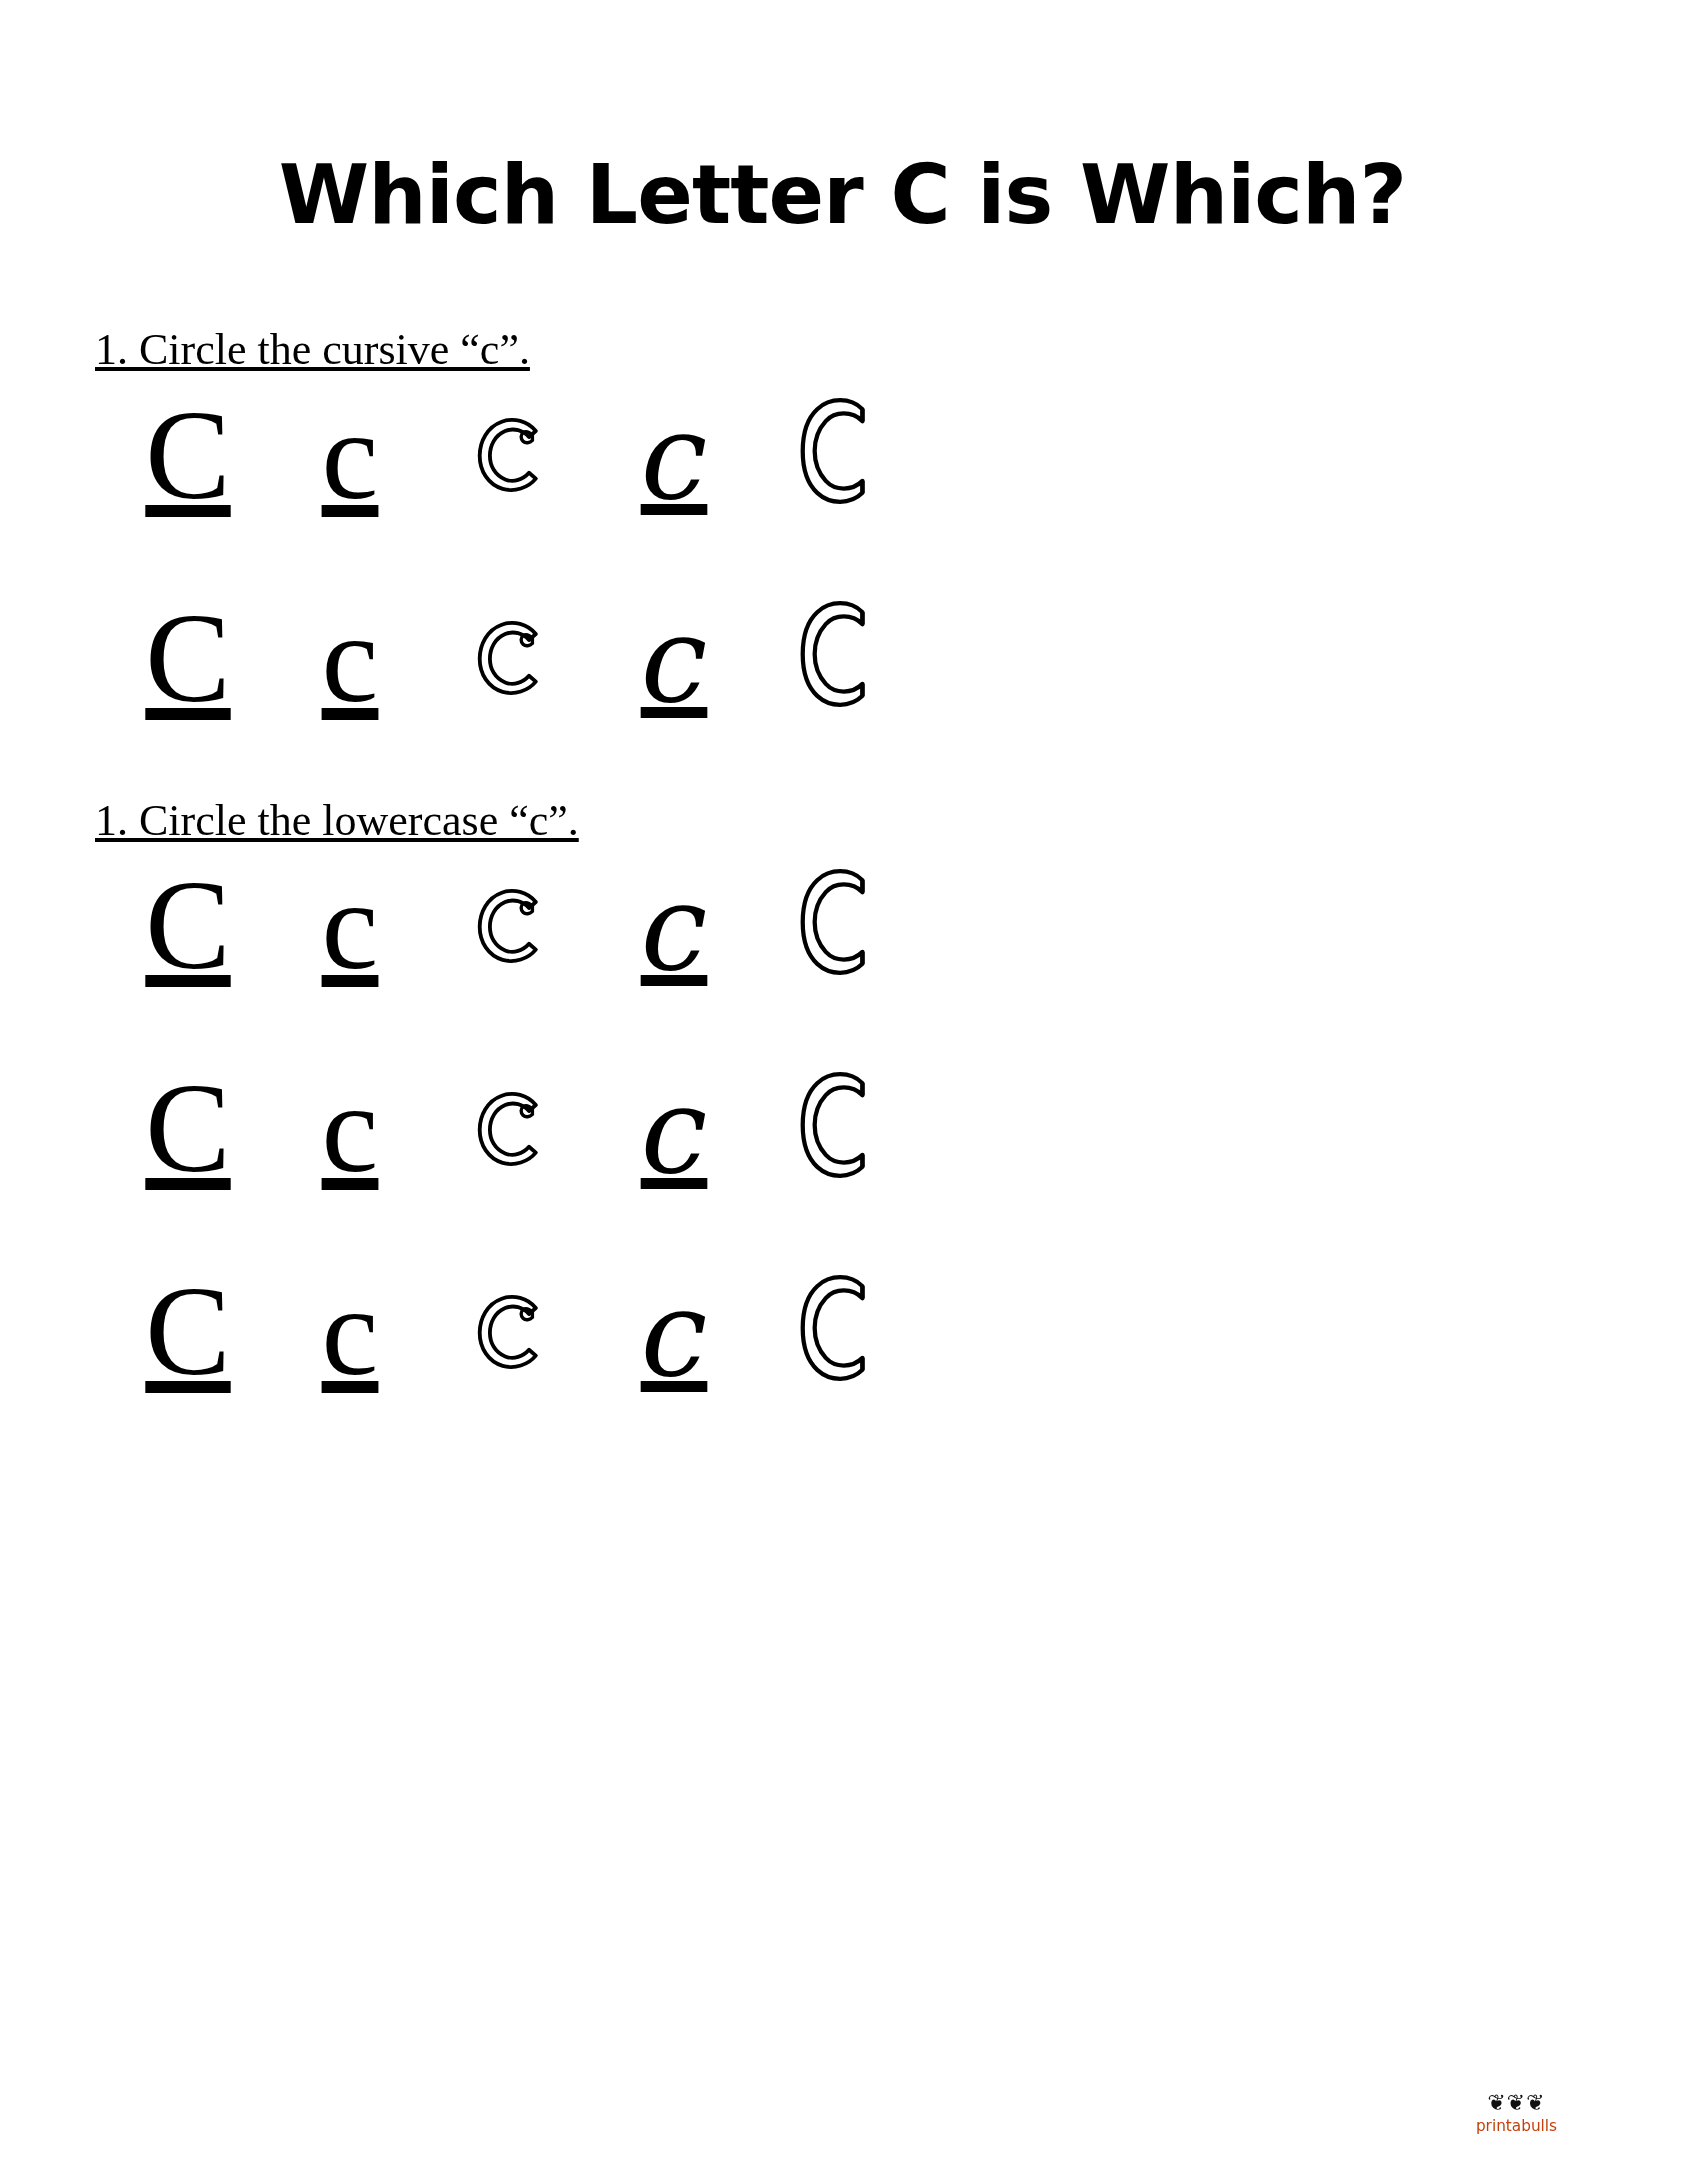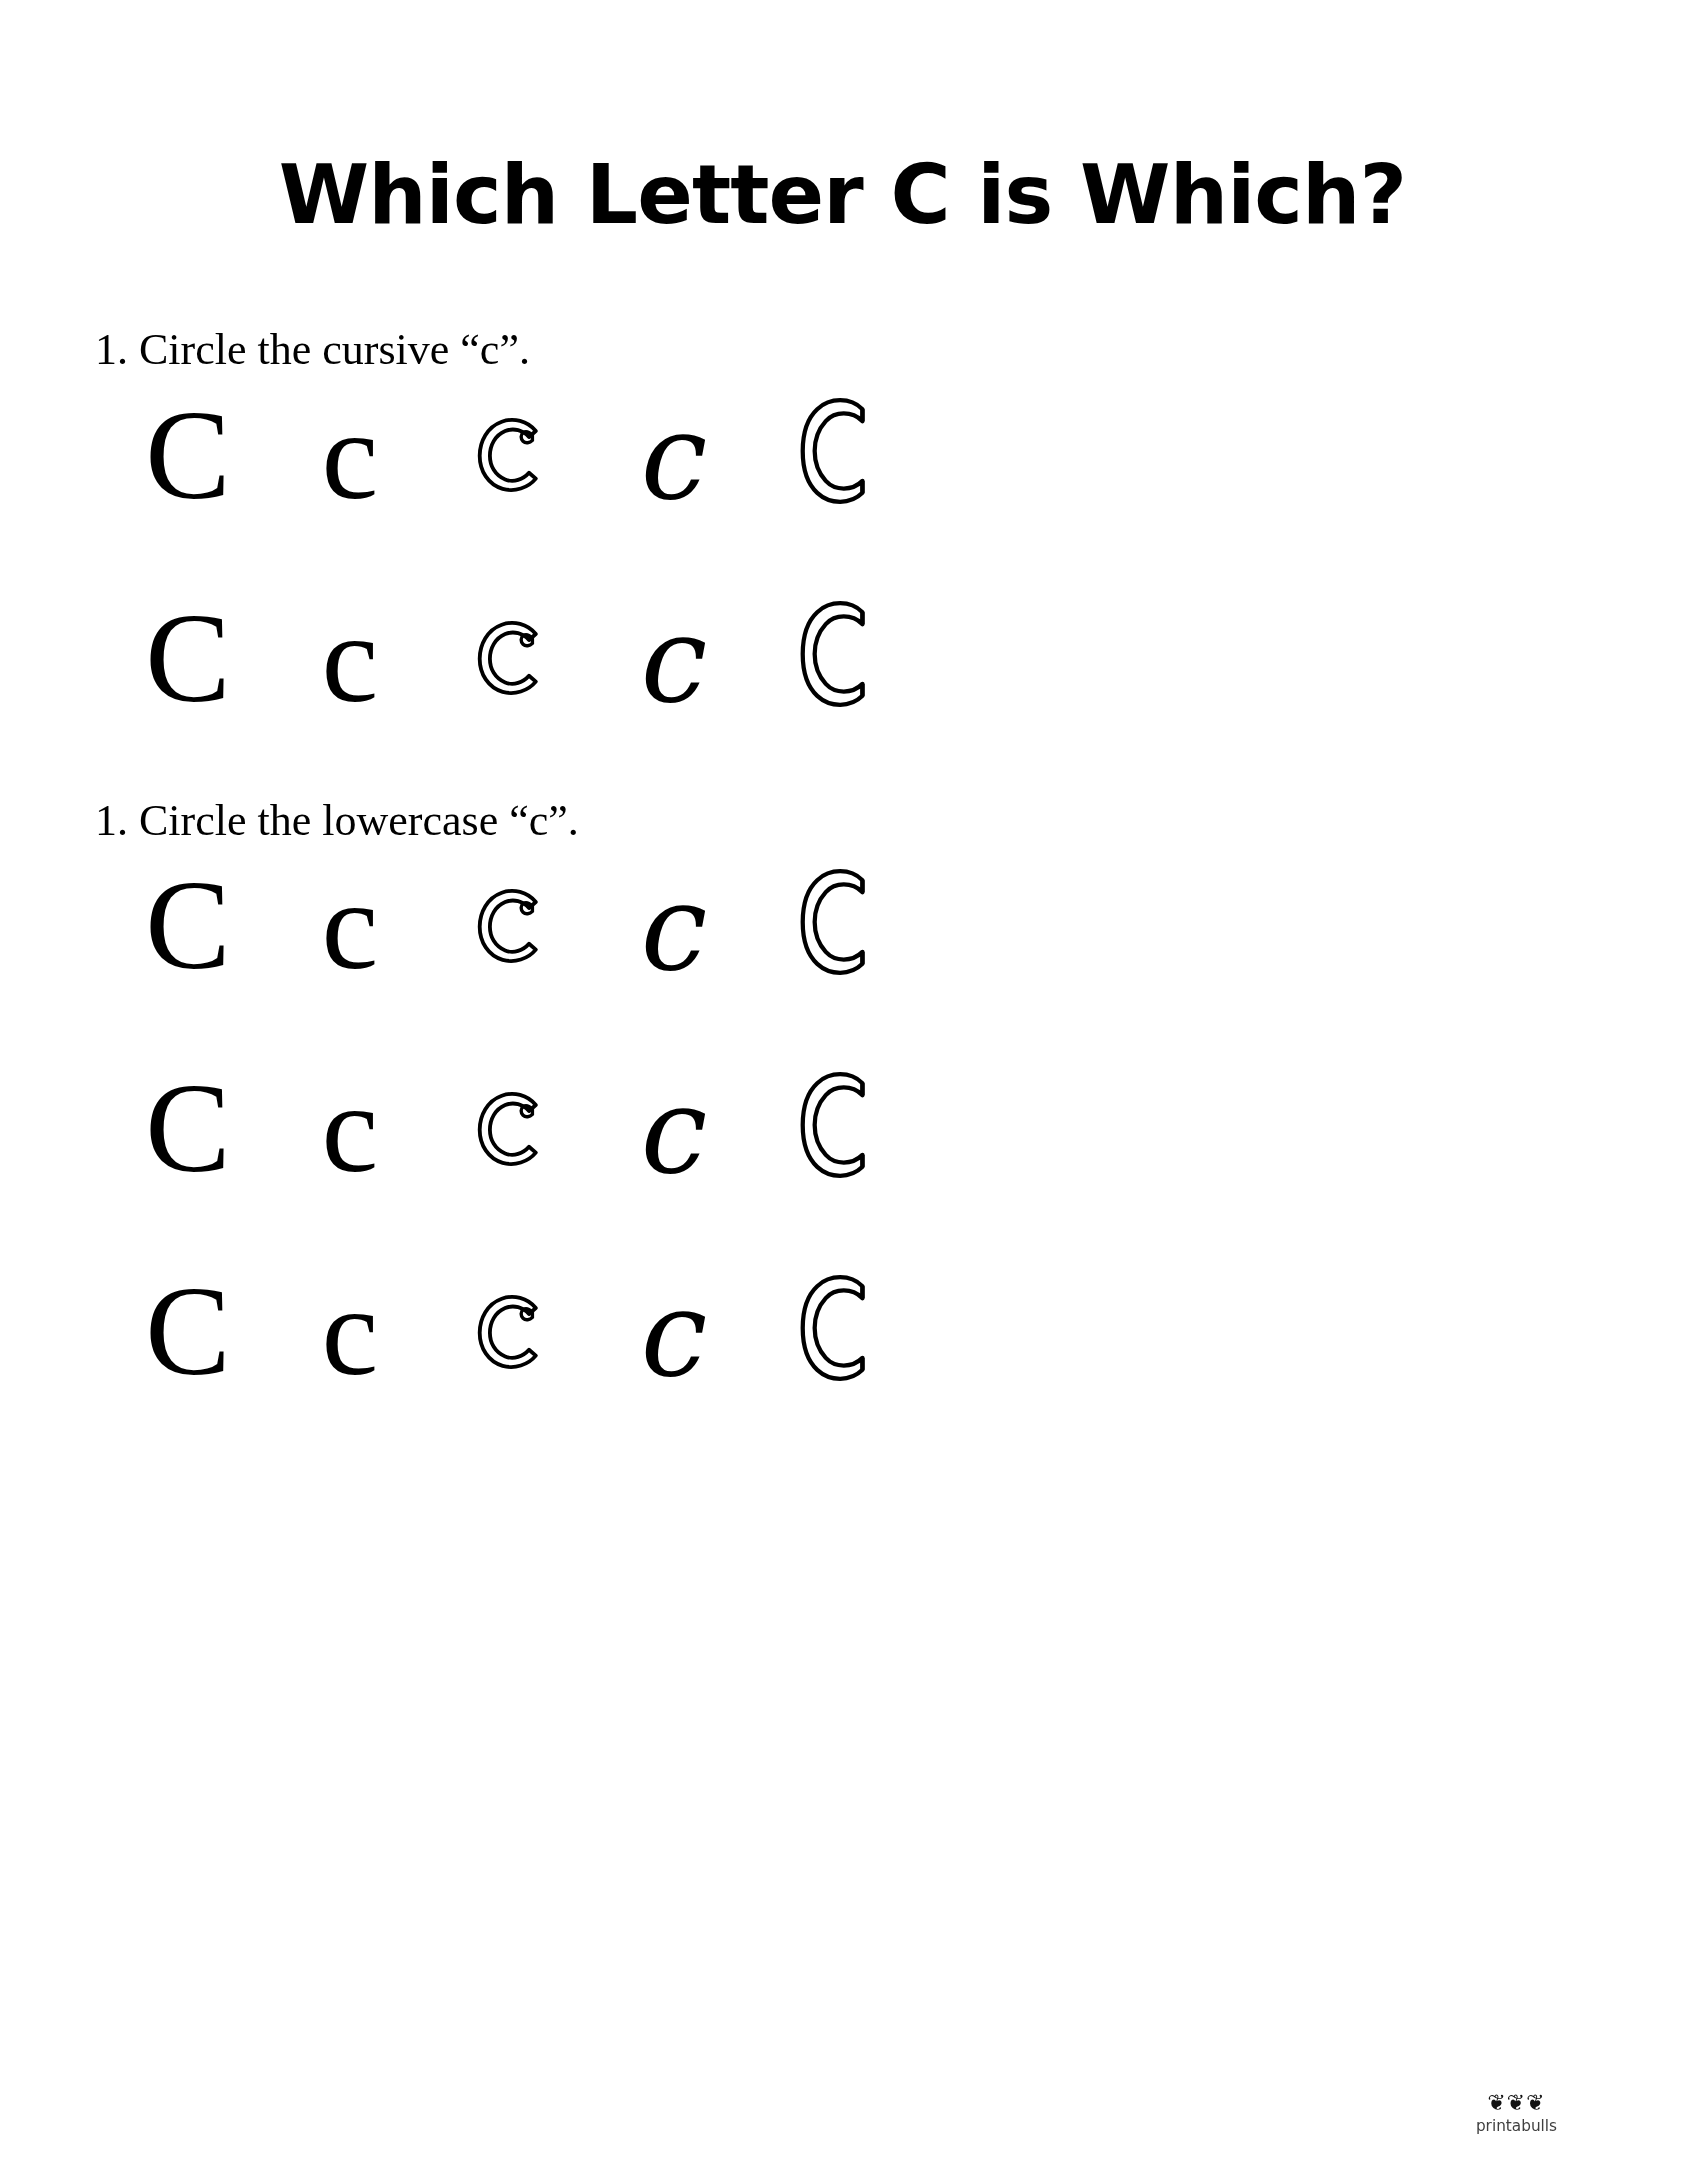"1. Circle the cursive “c”." .questions { text-decoration: none -> underline }
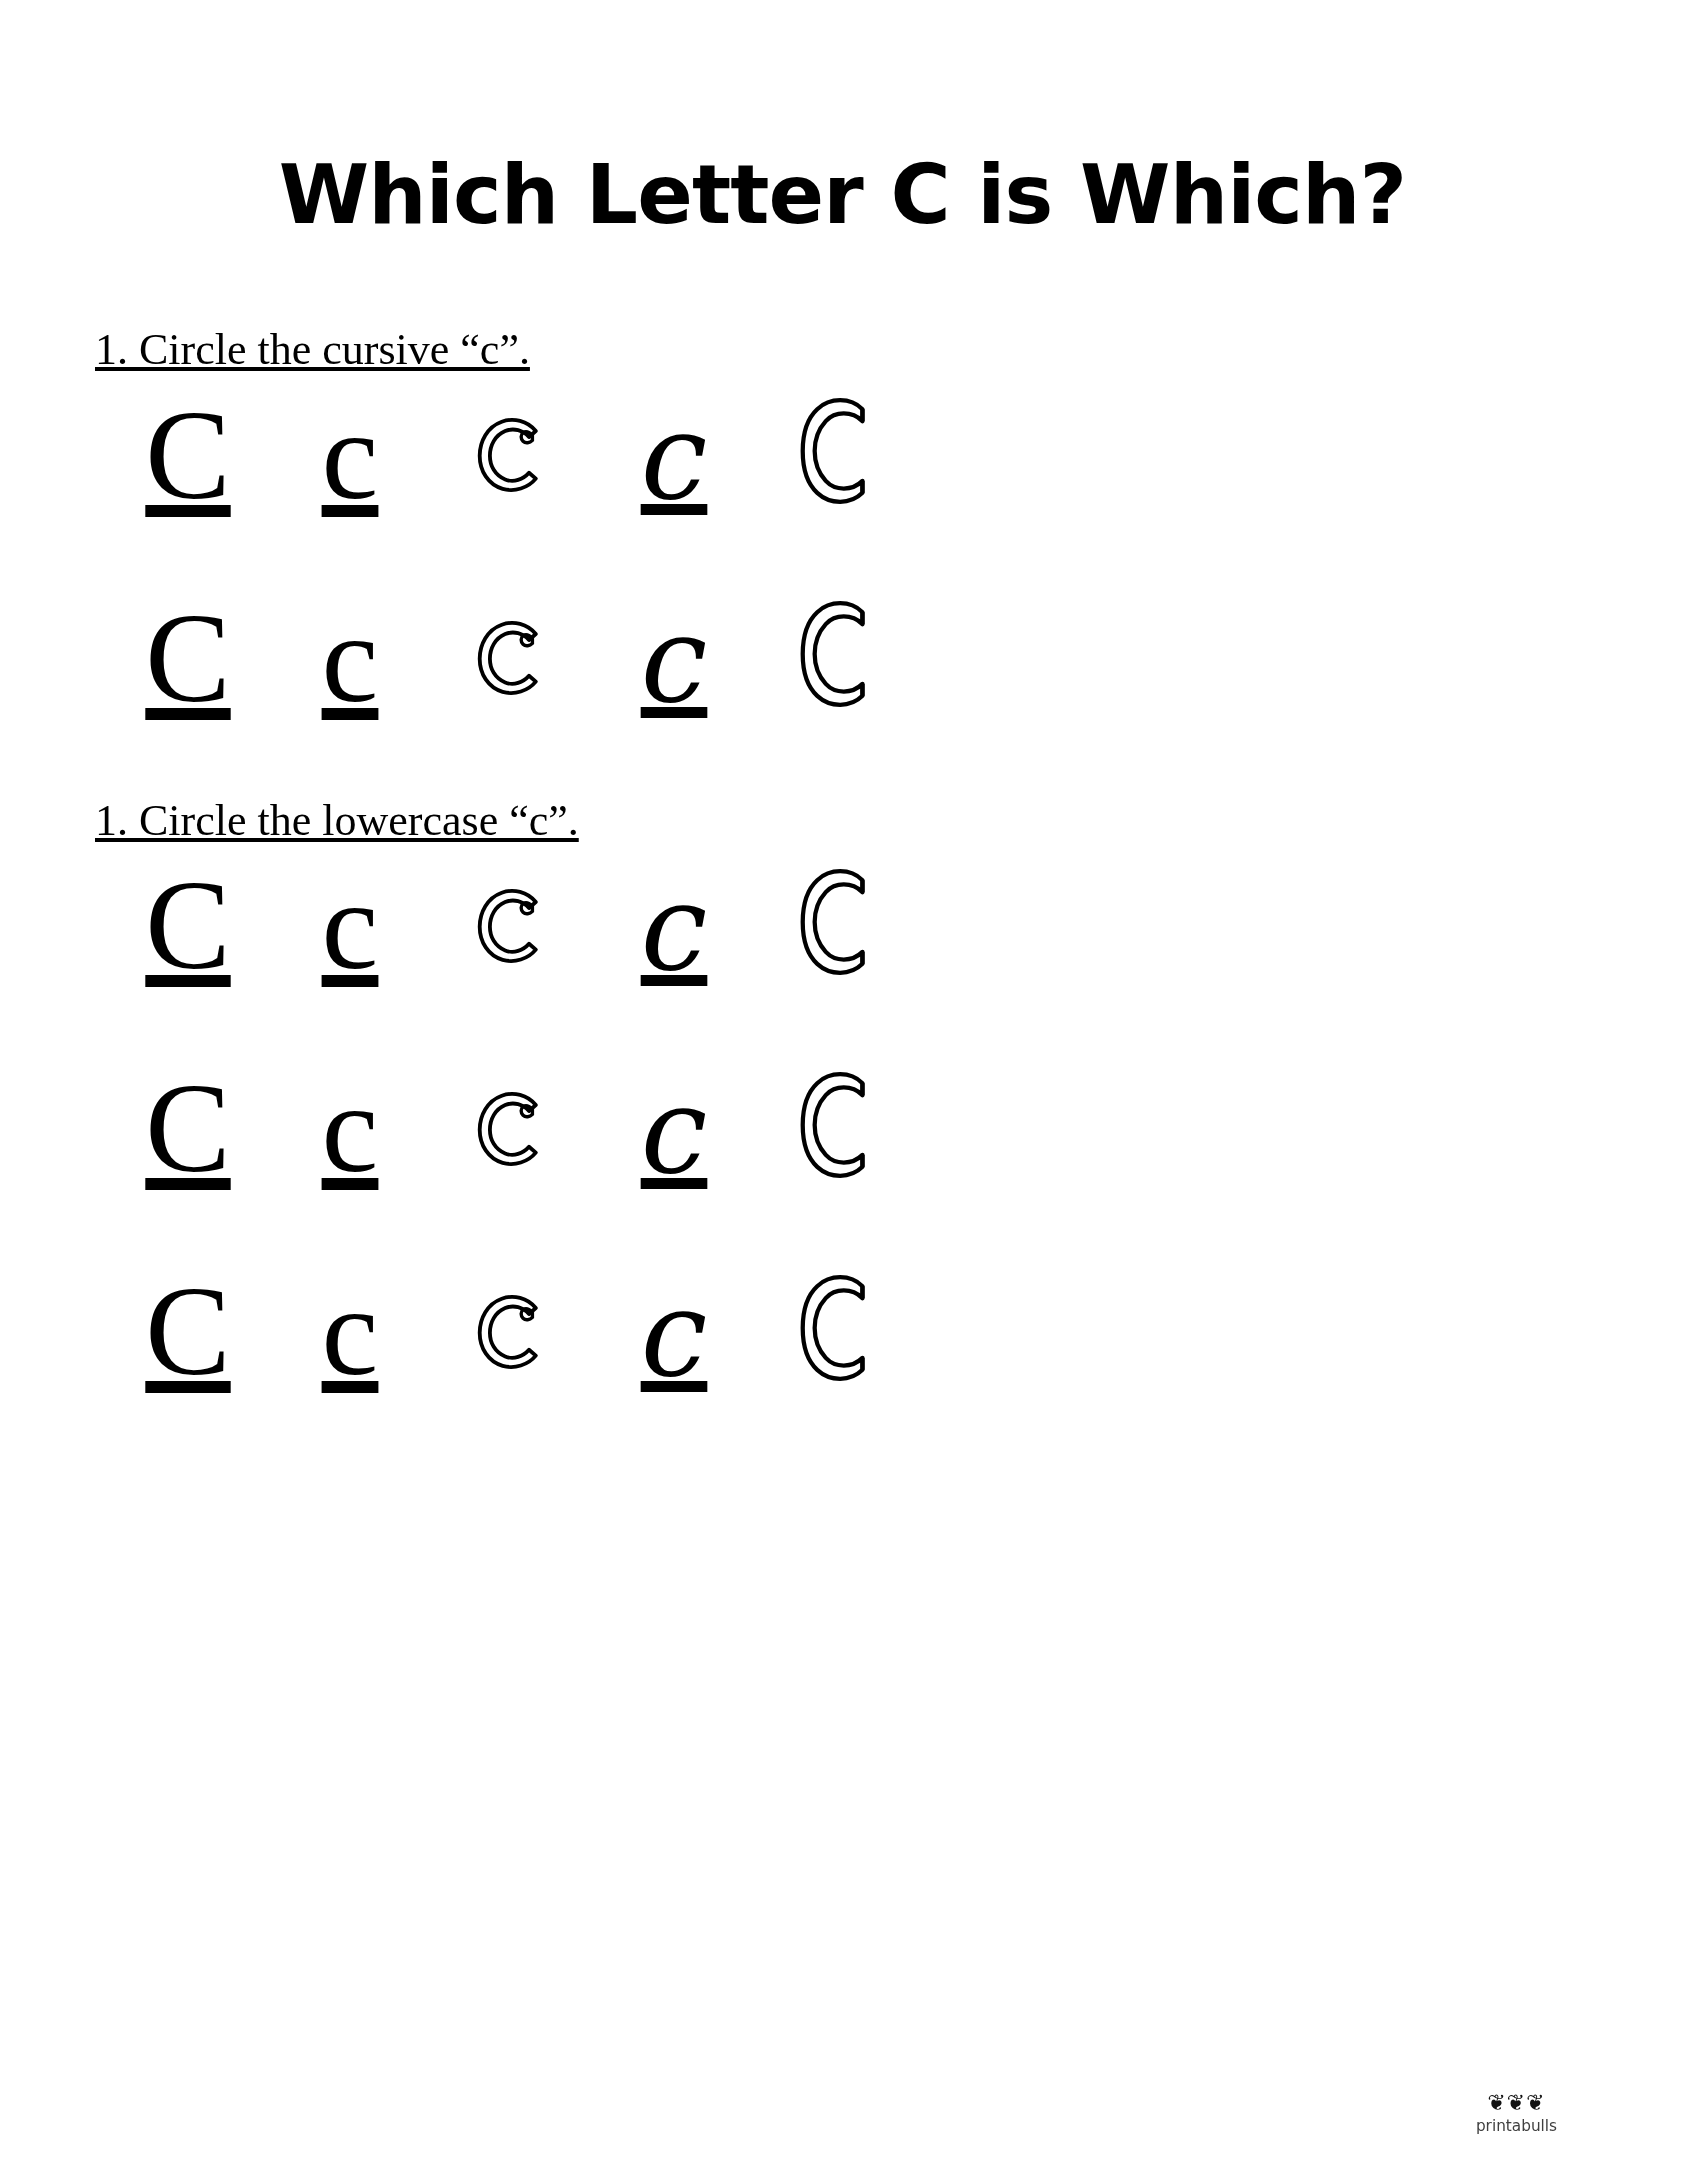"printabulls" .footer-text { color: #404040 -> #c2410c }
